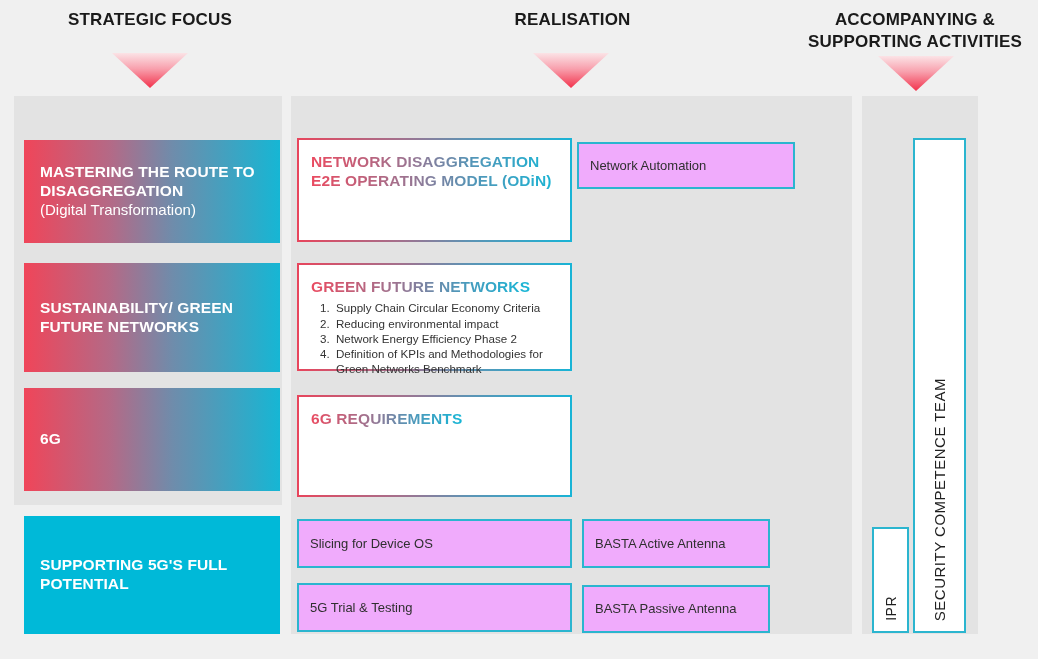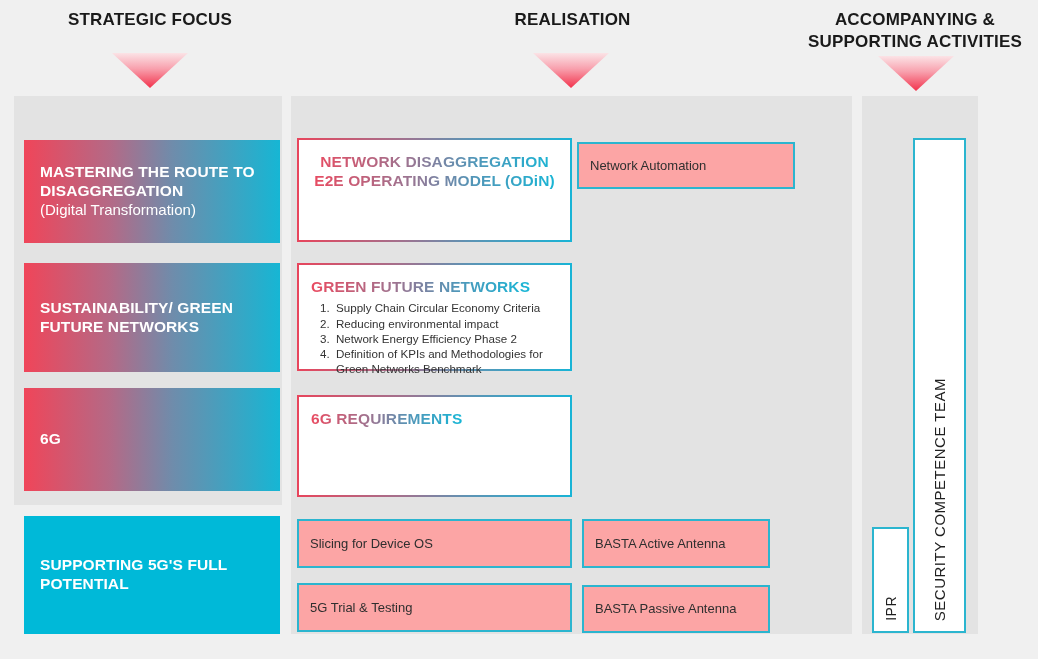"NETWORK DISAGGREGATION E2E OPERATING" .grad-title { text-align: center -> none }
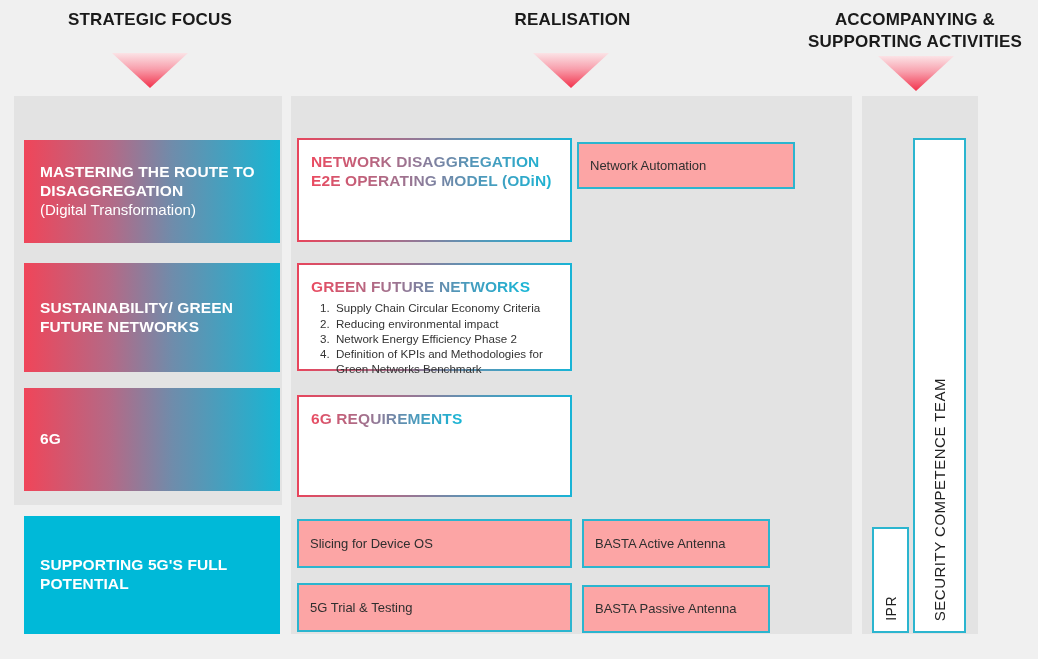"Network Automation" .cyan-card { background: #fca5a5 -> #f0abfc }
